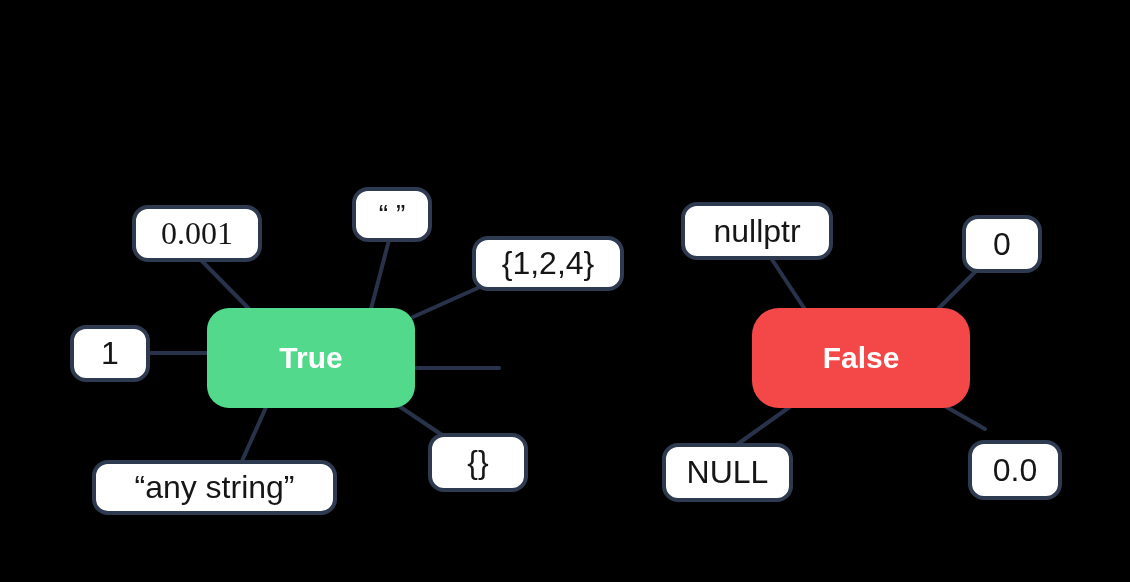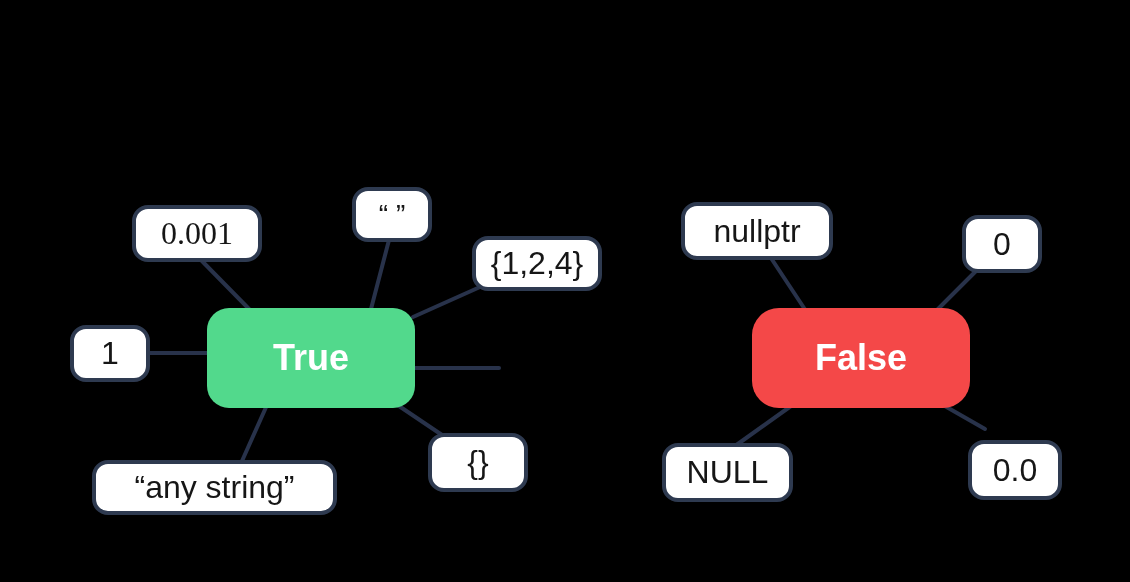"{1,2,4}" .n-set { width: 130px -> 152px }
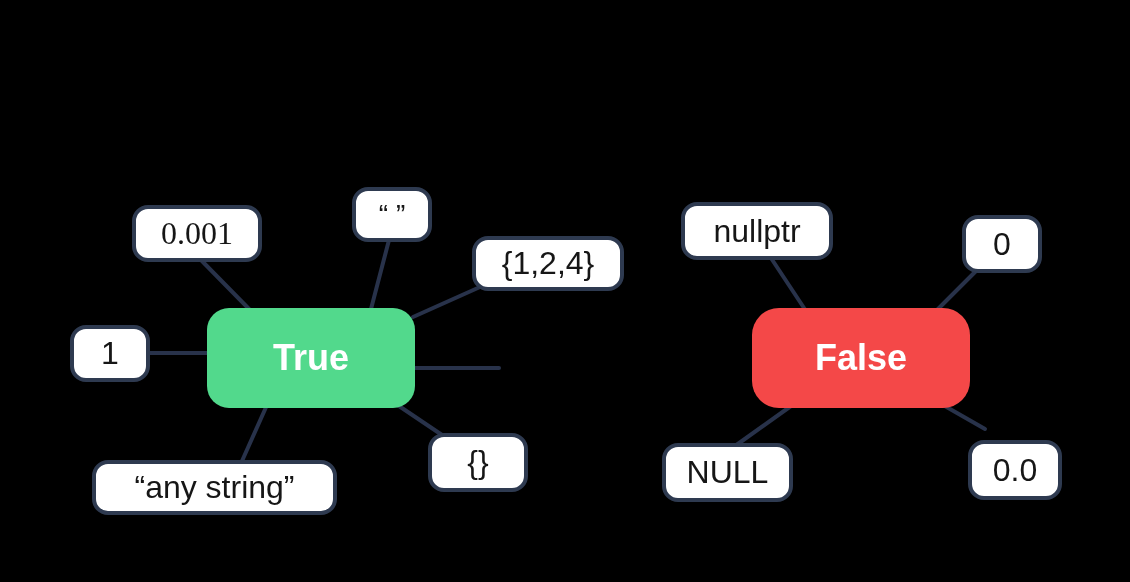"True" .bnode { font-size: 36px -> 30px }
